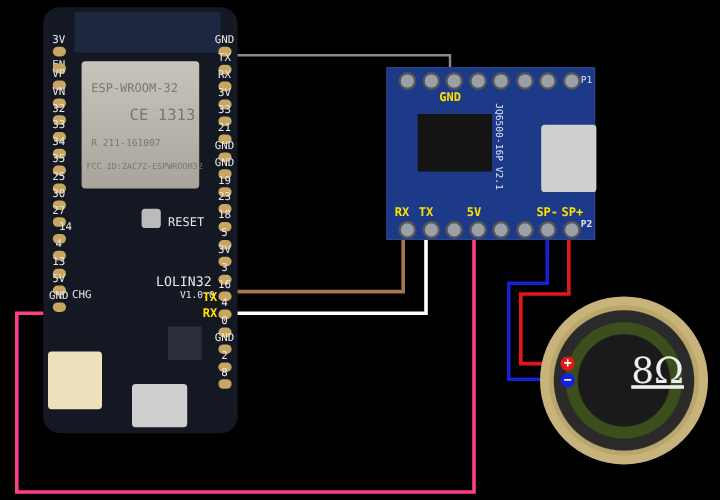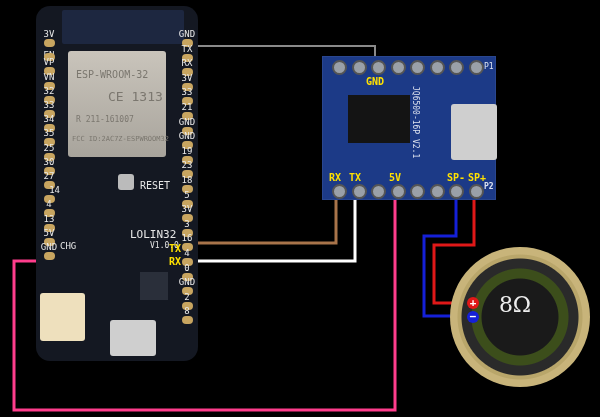"8Ω" #spklbl { font-size: 22px -> 30px; left: 490px -> 523px; text-decoration: none -> underline }
